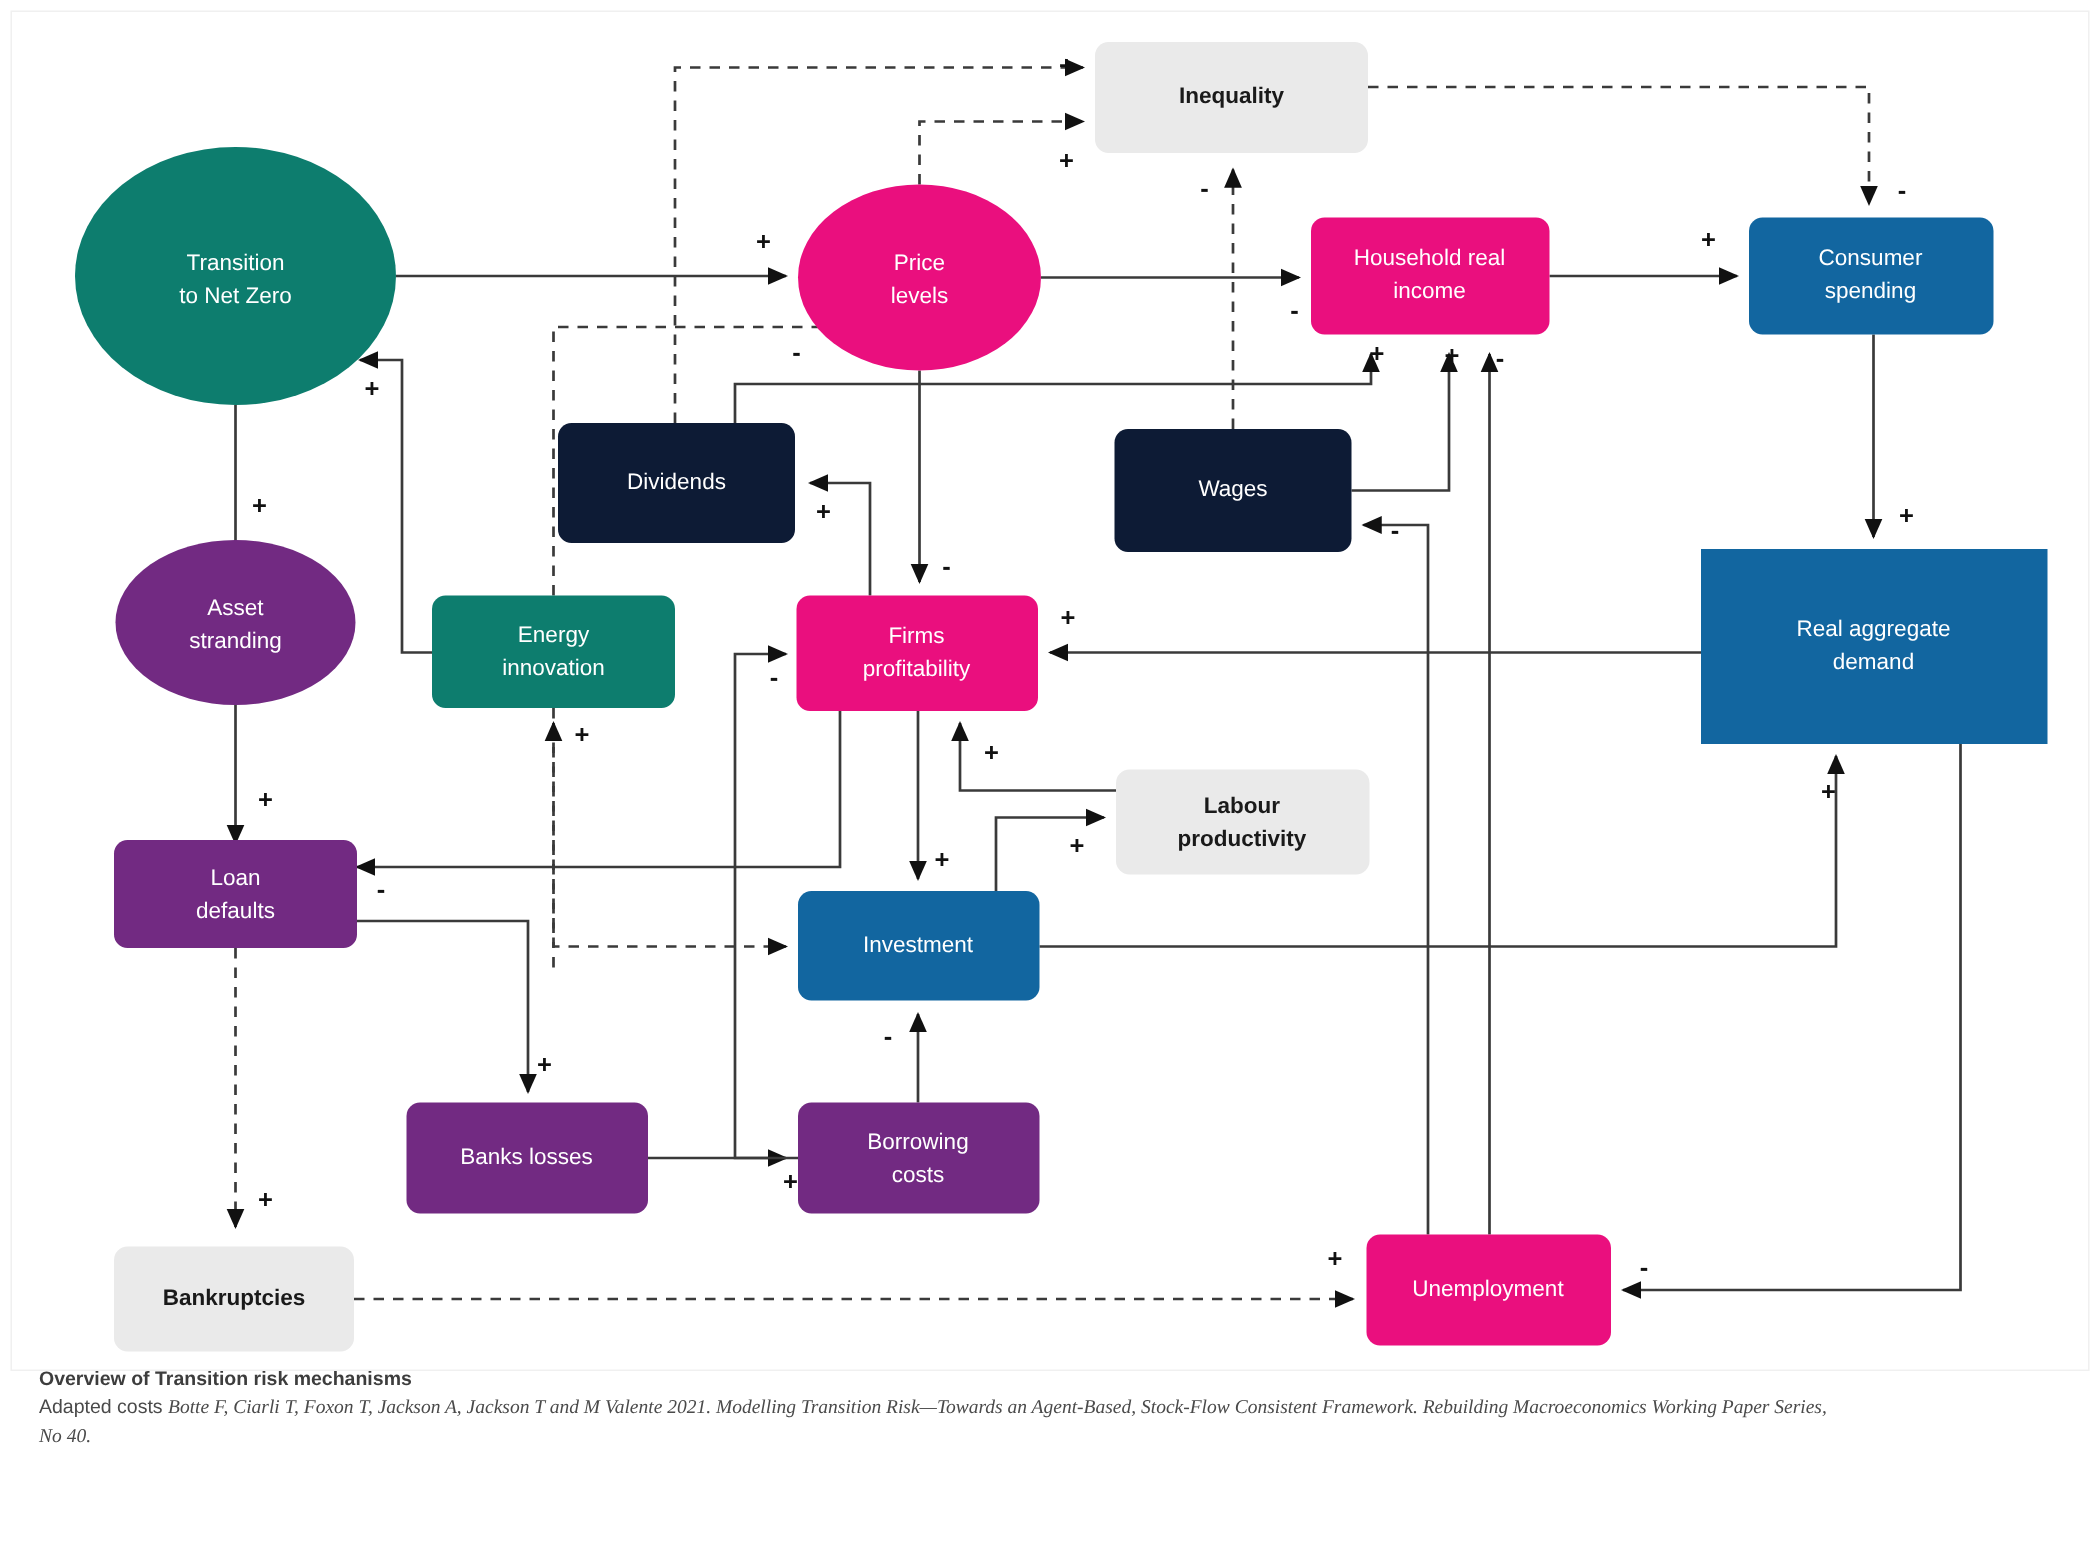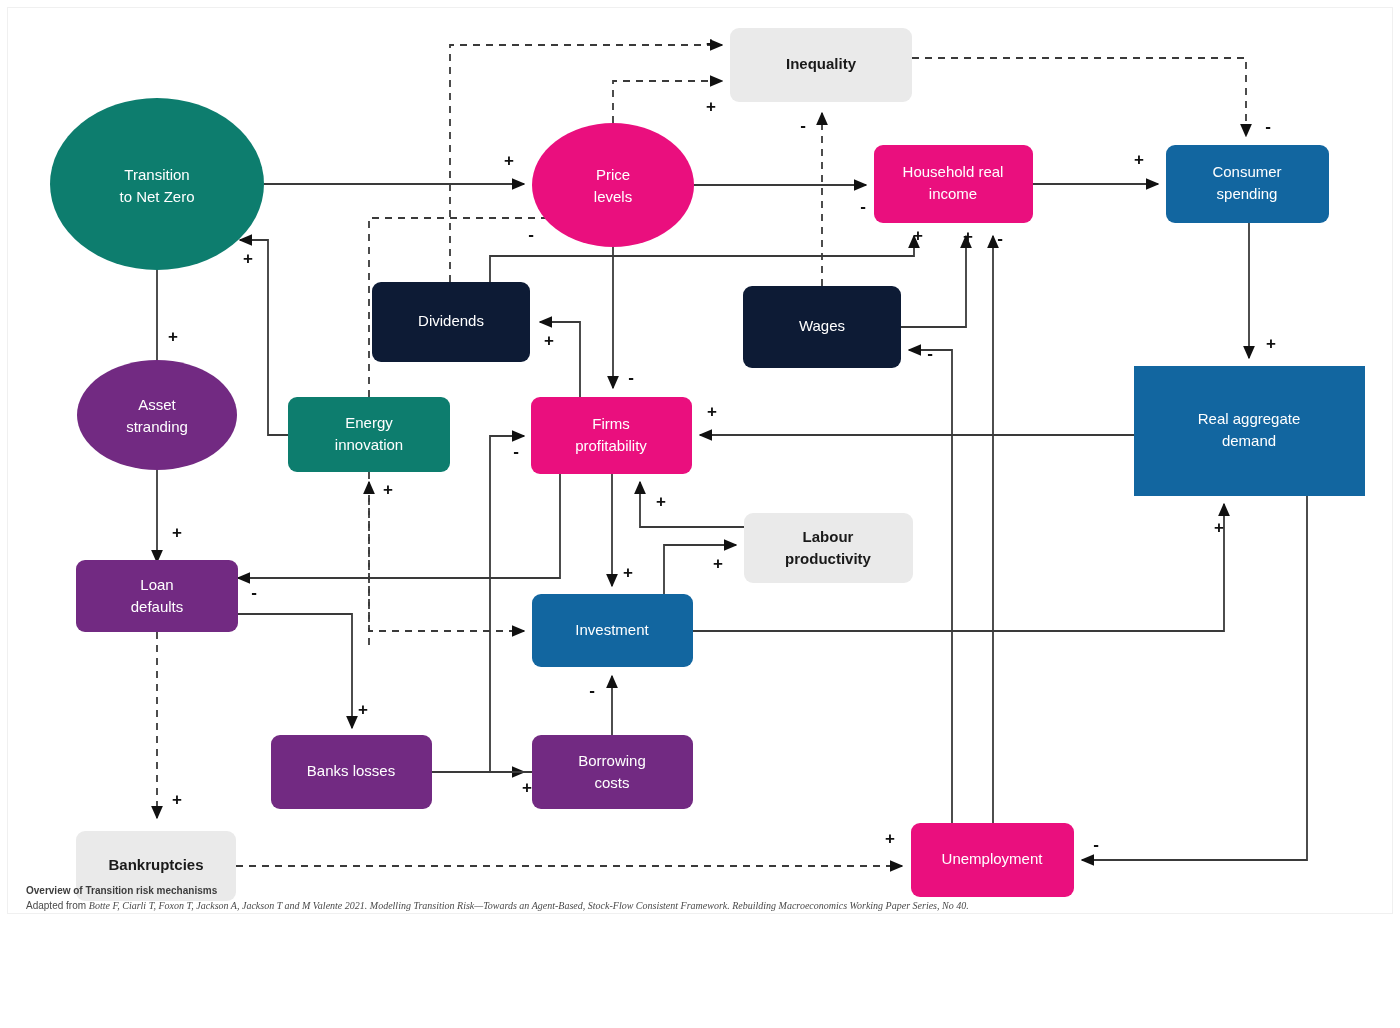"Overview of Transition risk mechanisms" #caption { font-size: 10px -> 13px; top: 884px -> 910px }
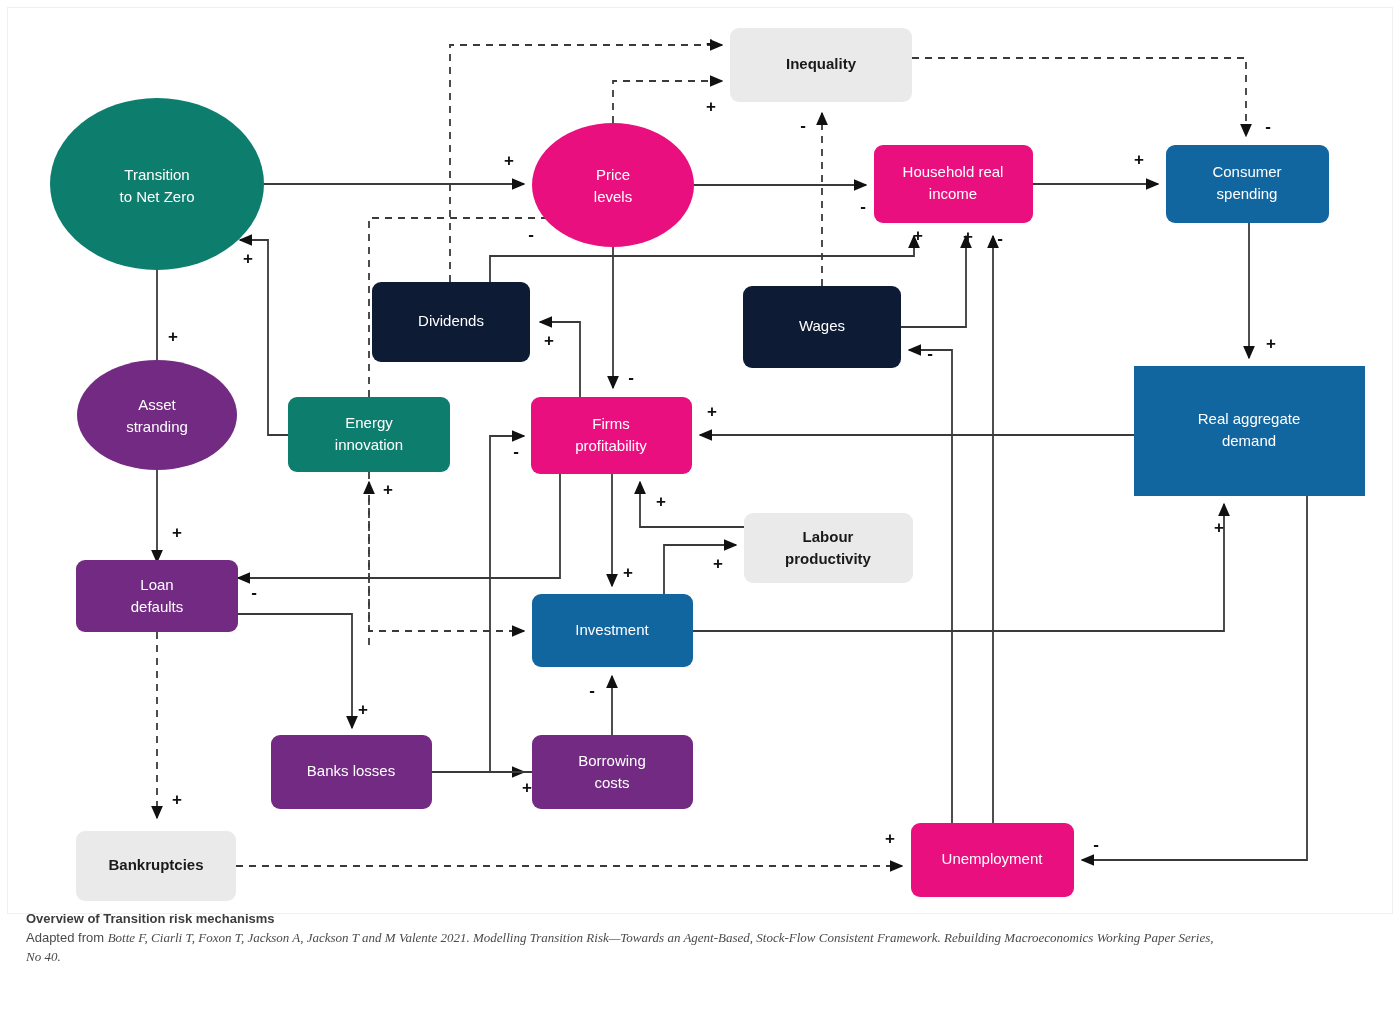"Adapted from" span { text: from -> costs }
